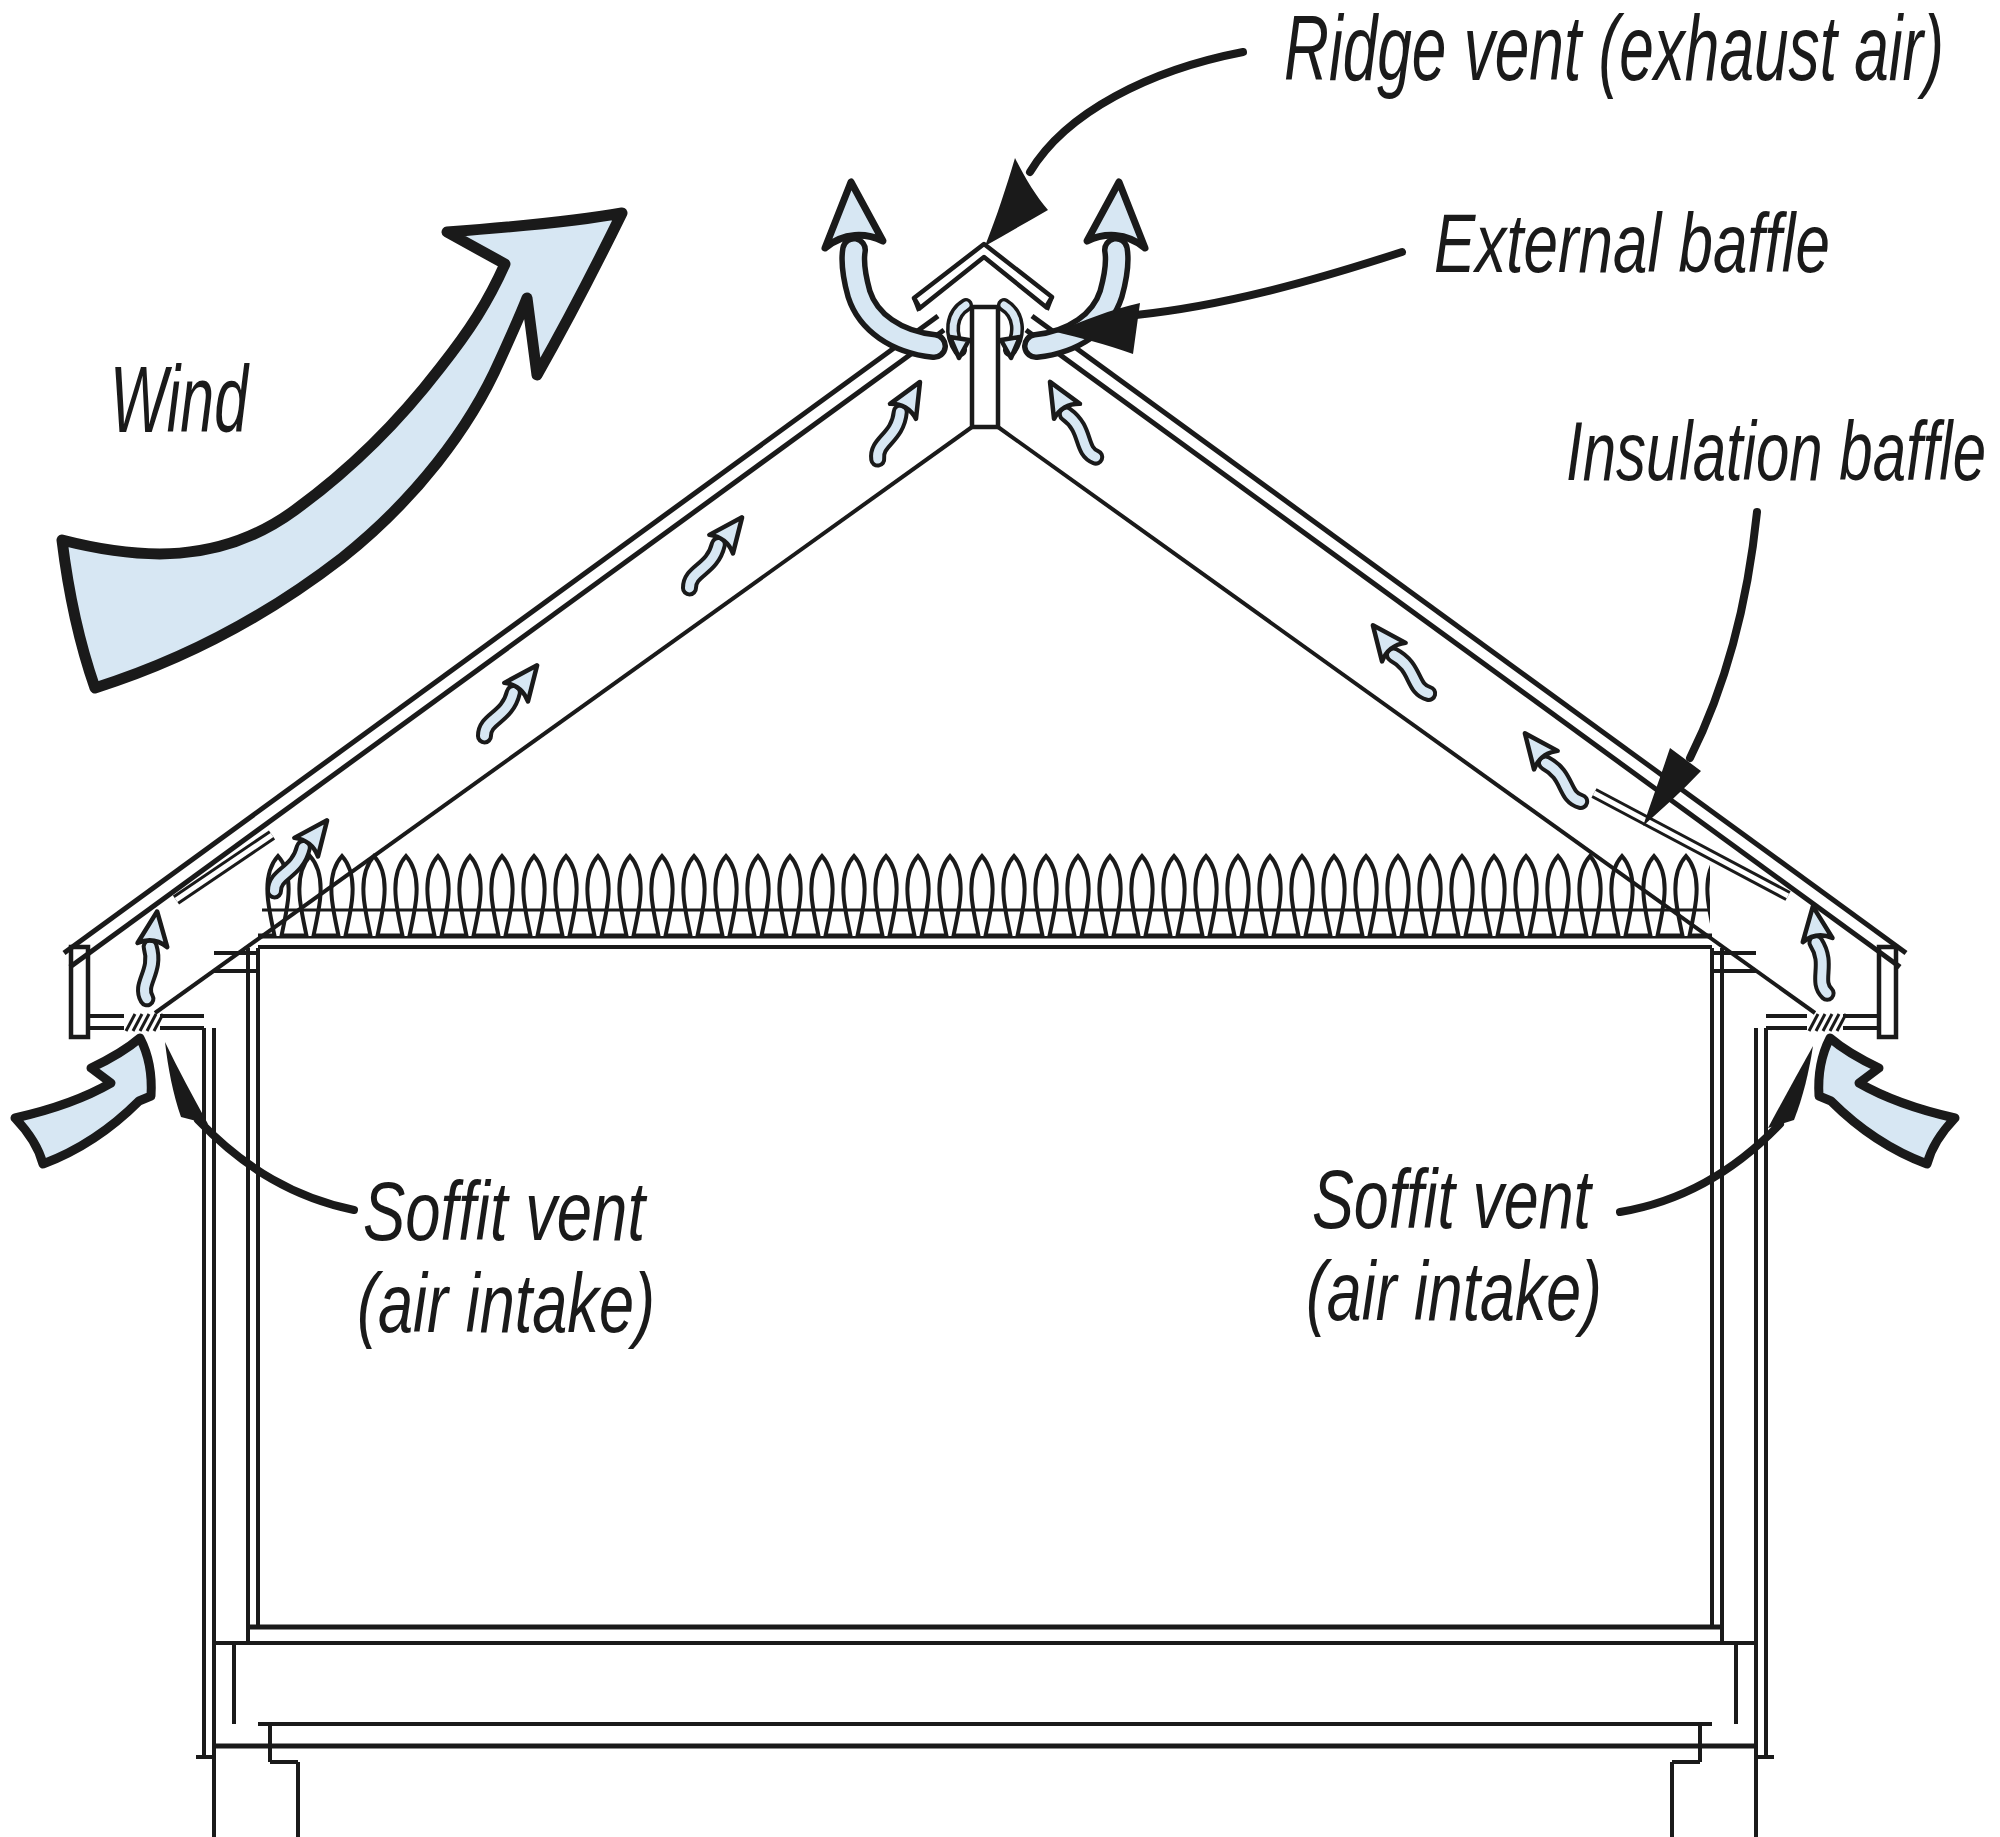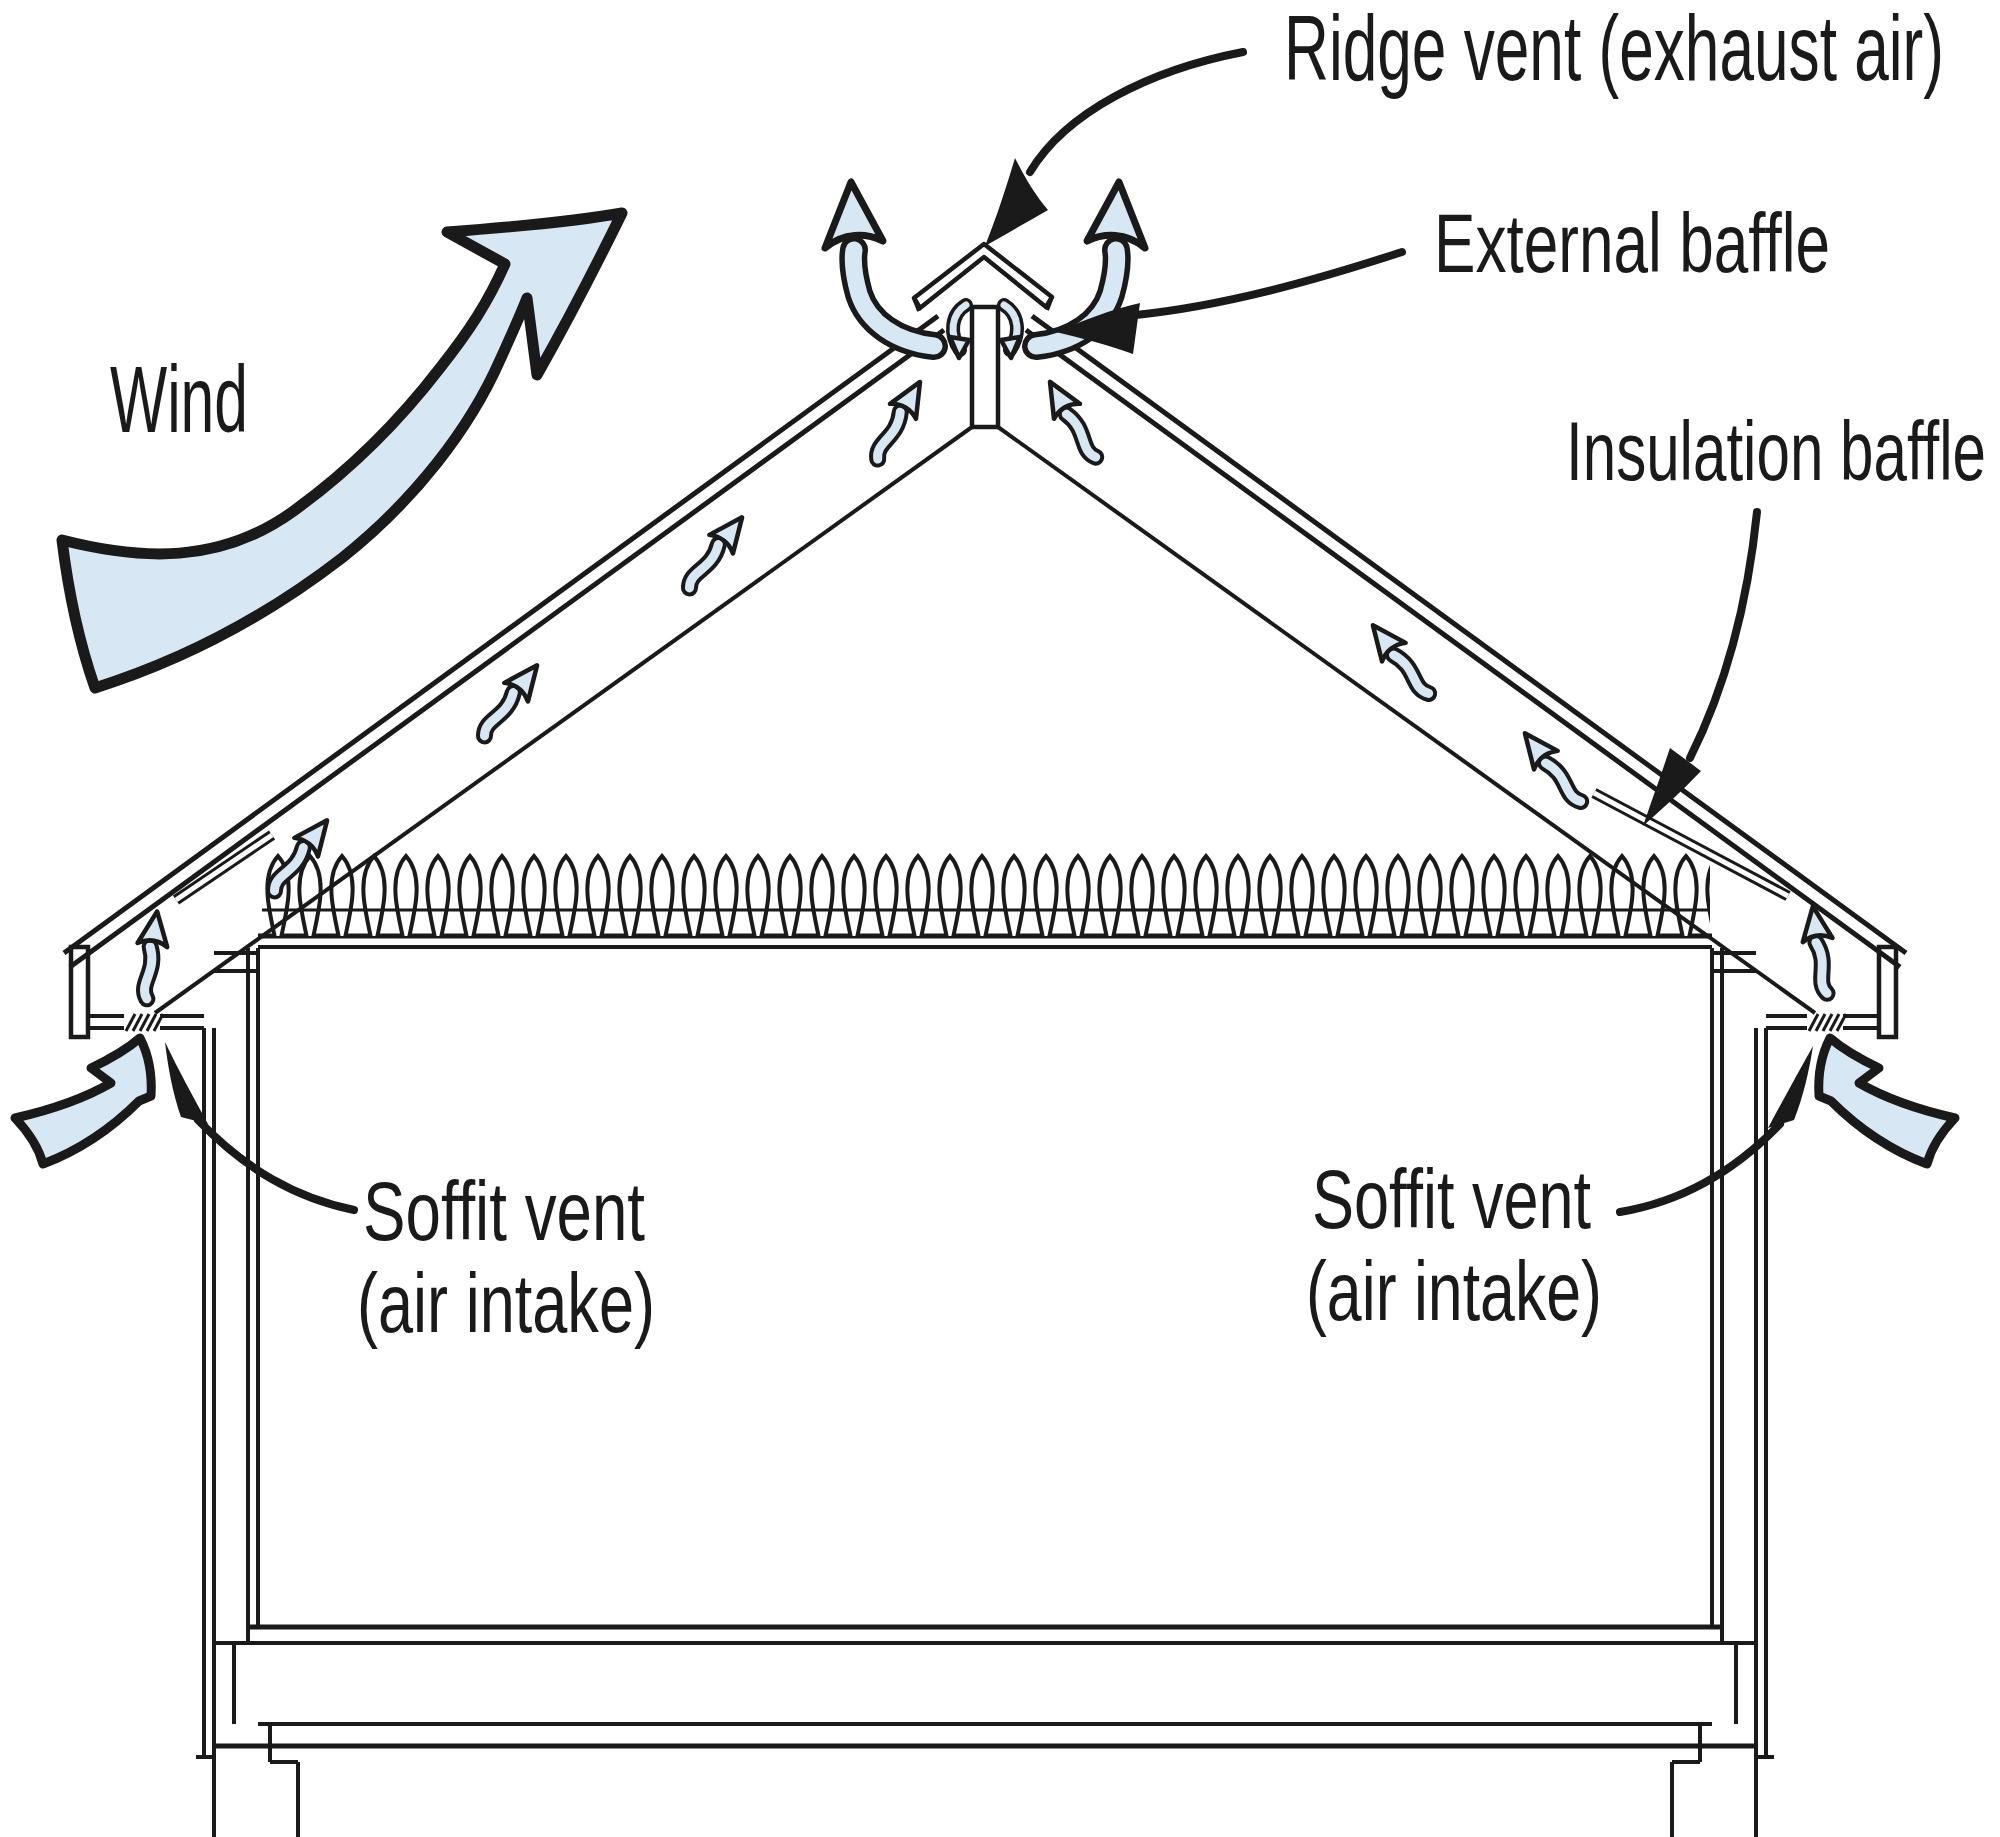"Ridge vent (exhaust air)" .stage { font-style: none -> italic }
